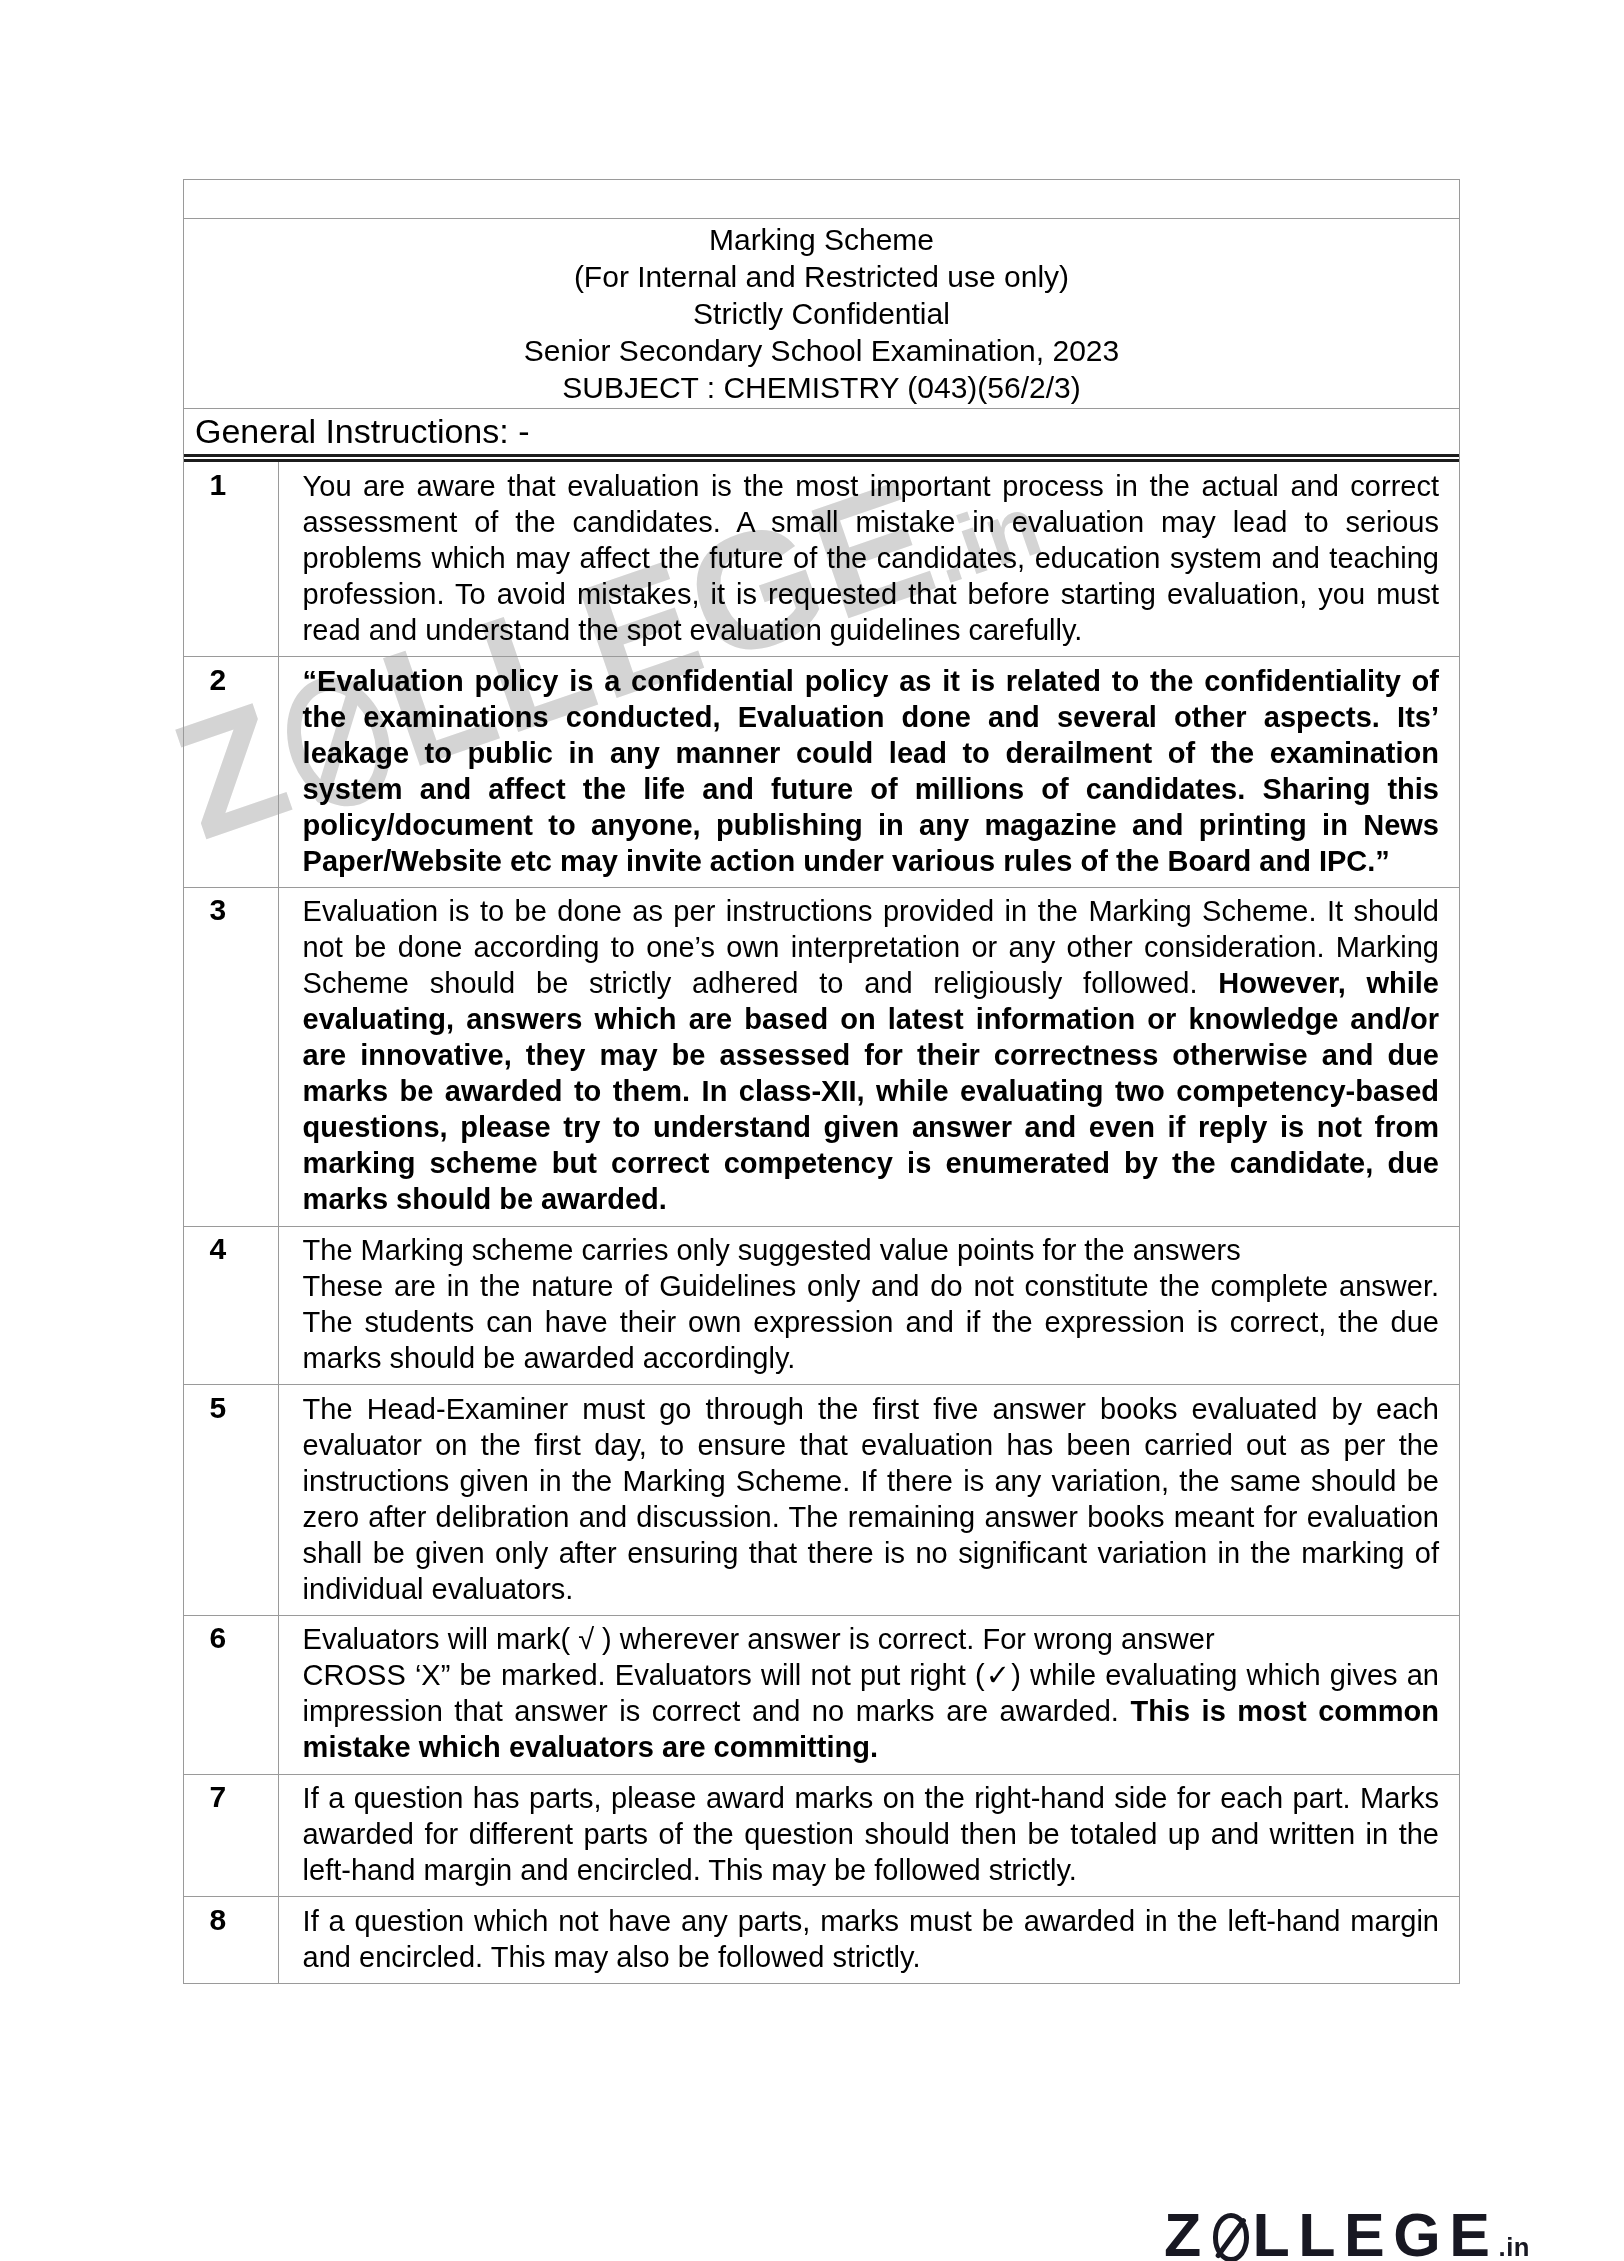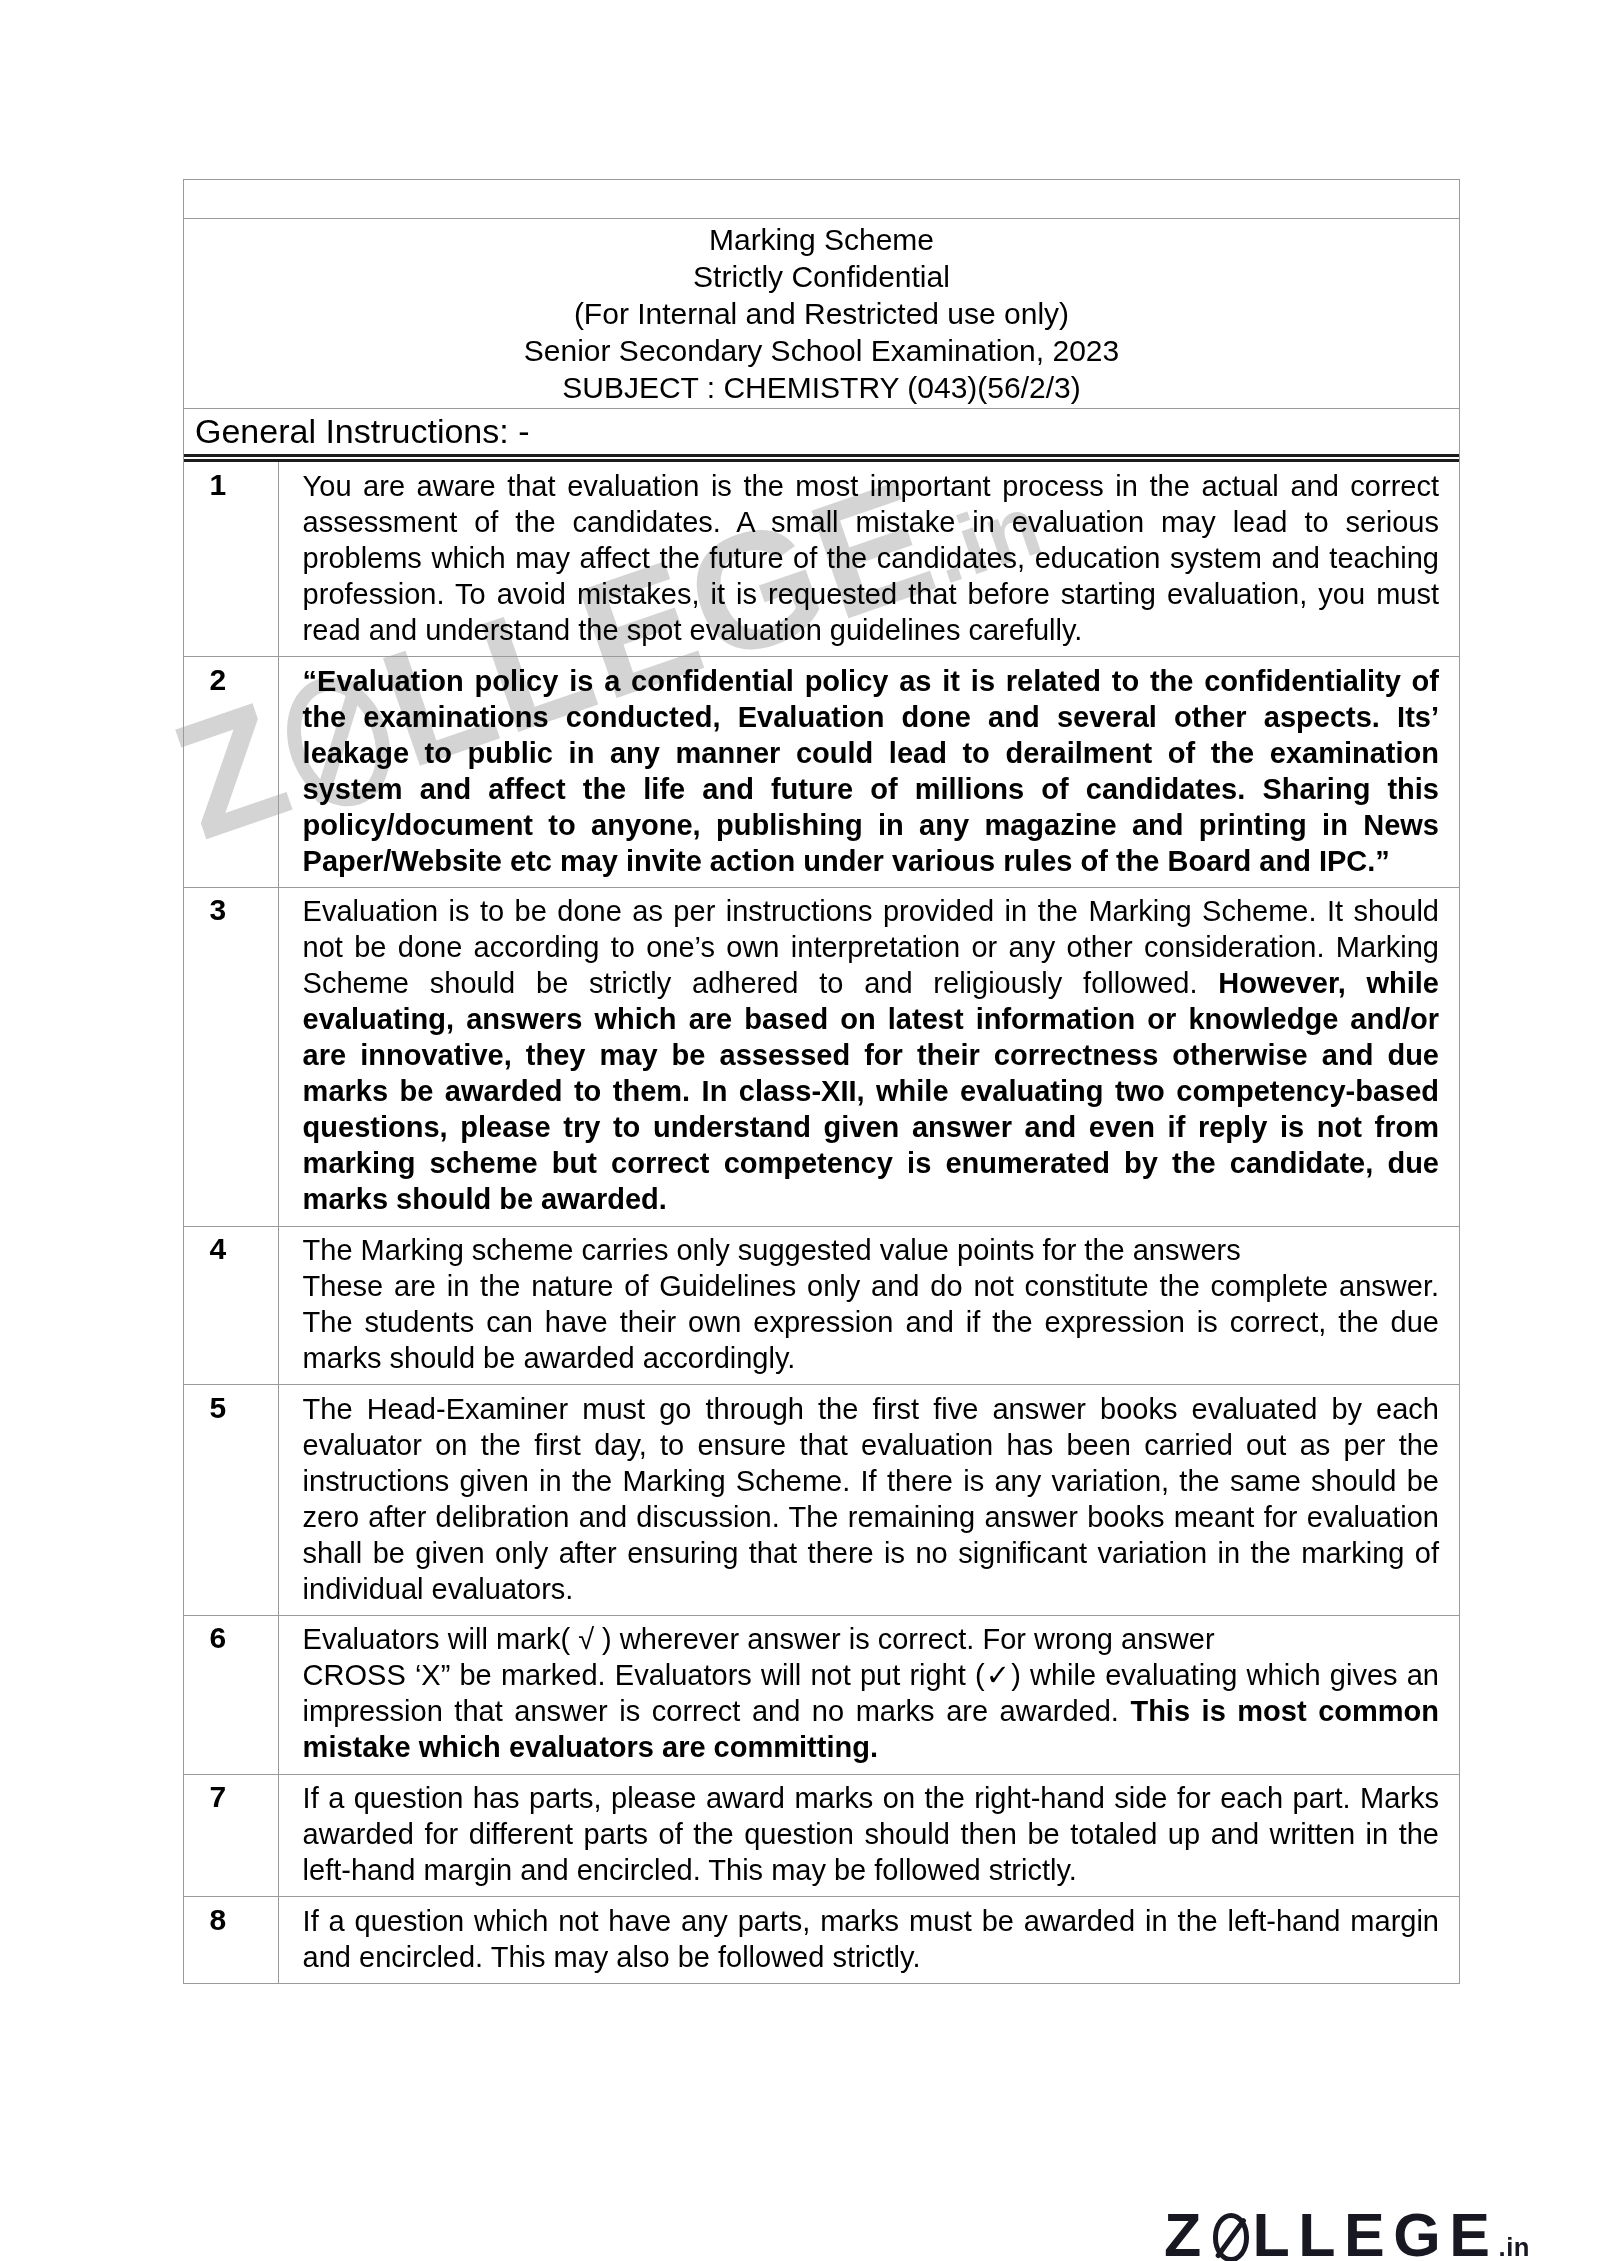"Strictly Confidential" div { order: before "(For Internal and Restricted use" -> after "(For Internal and Restricted use" }
